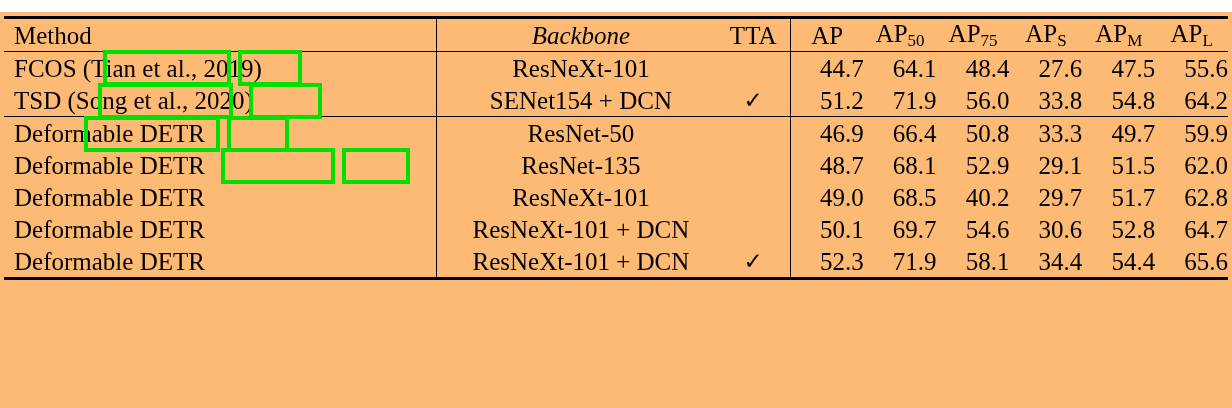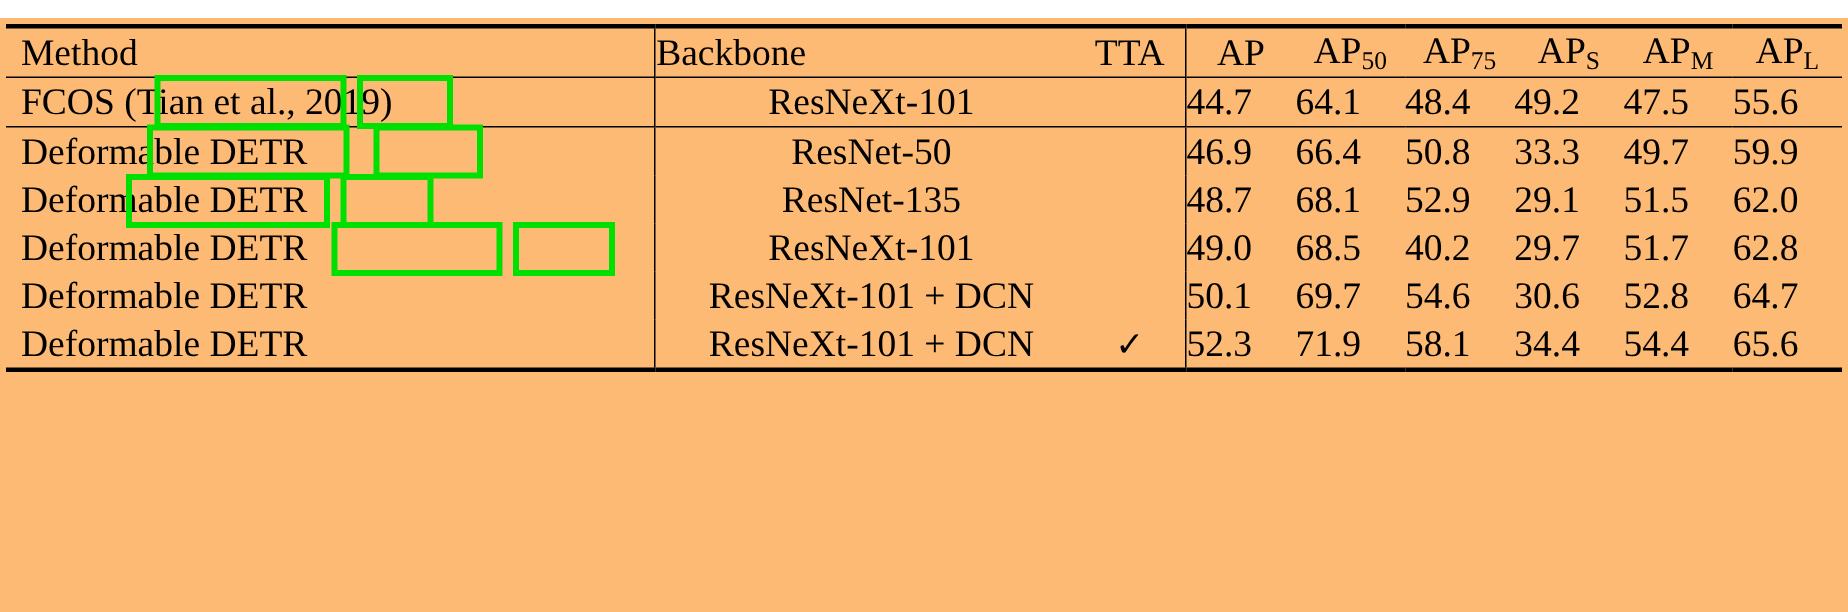"Backbone" .hdr-backbone { font-style: none -> italic; text-align: left -> center }
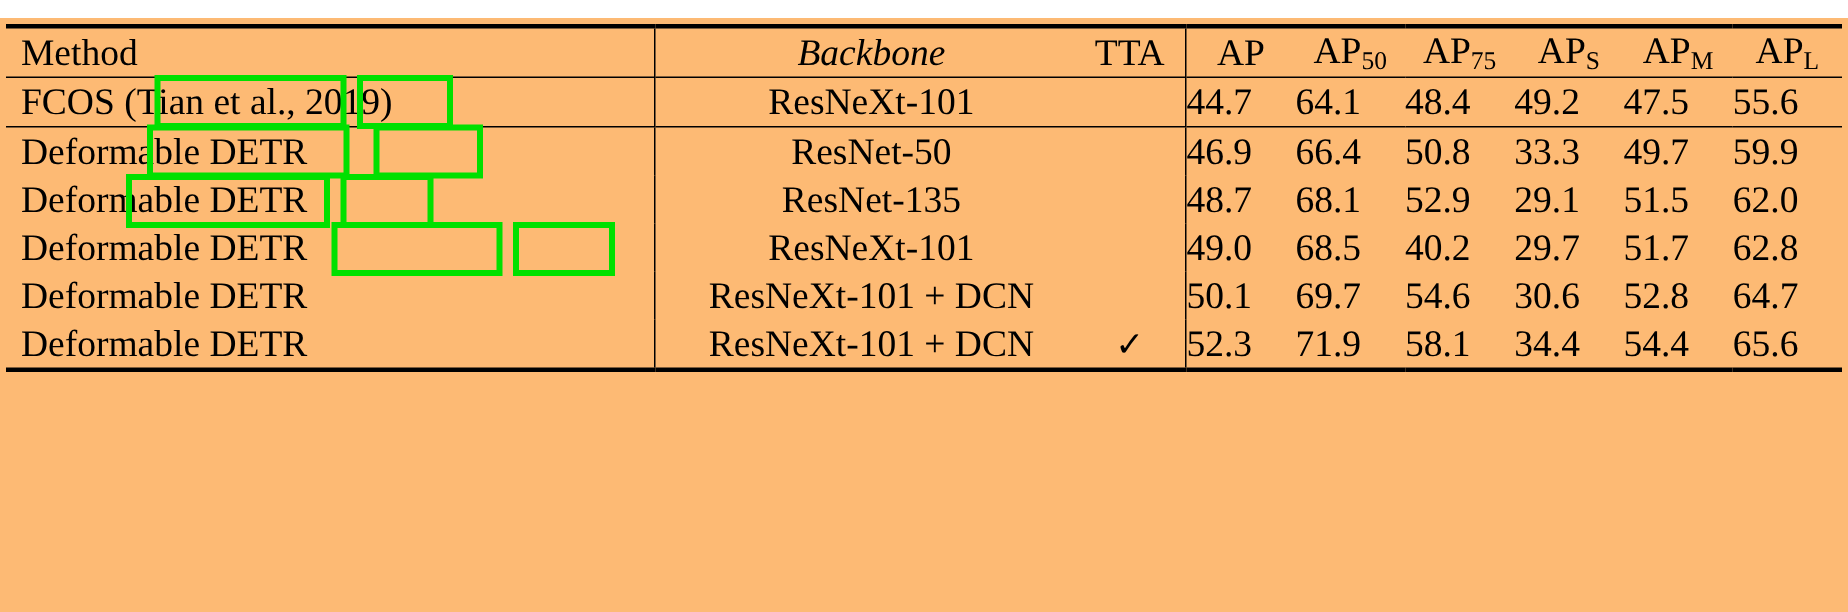"44.7" .col-ap { text-align: left -> right }
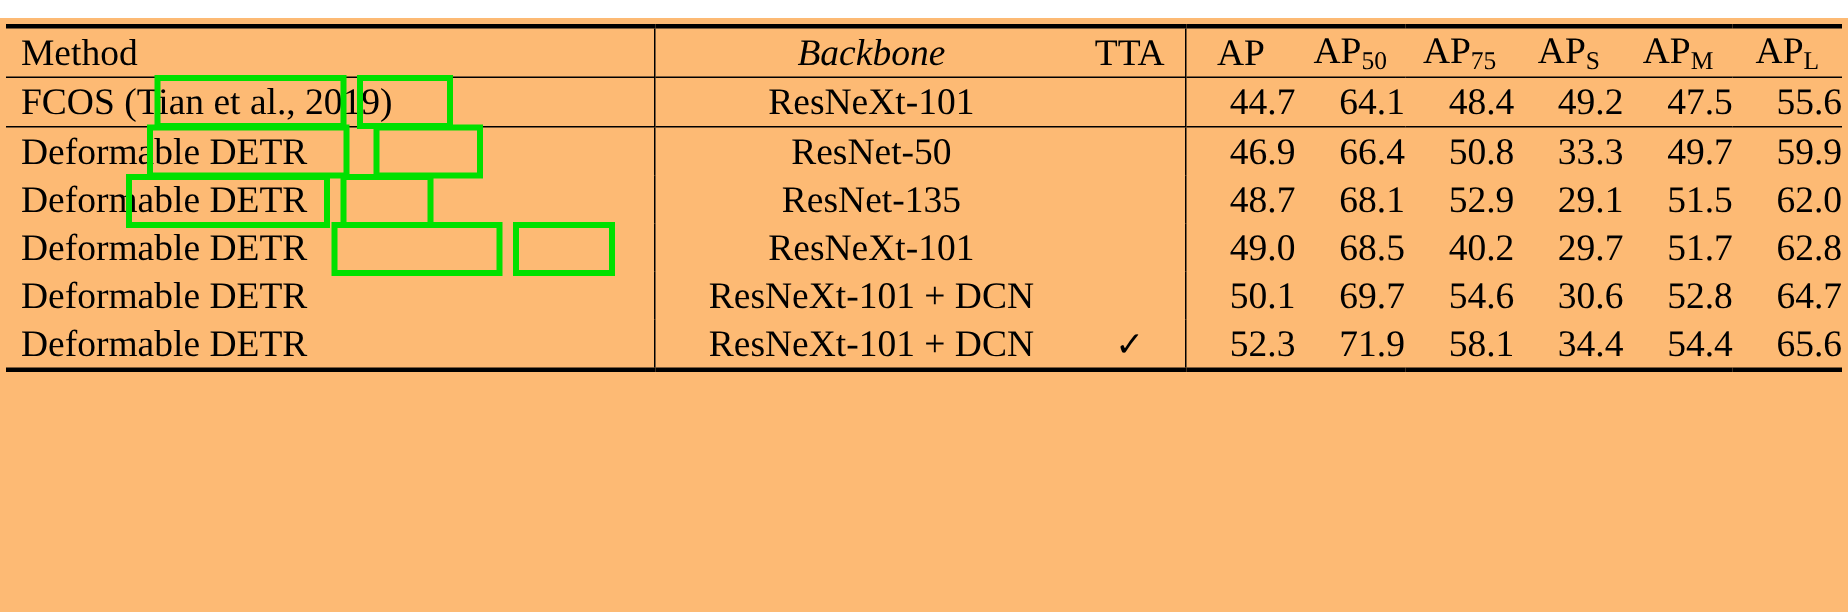"49.2" td.col-ap { text: 49.2 -> 27.6 }
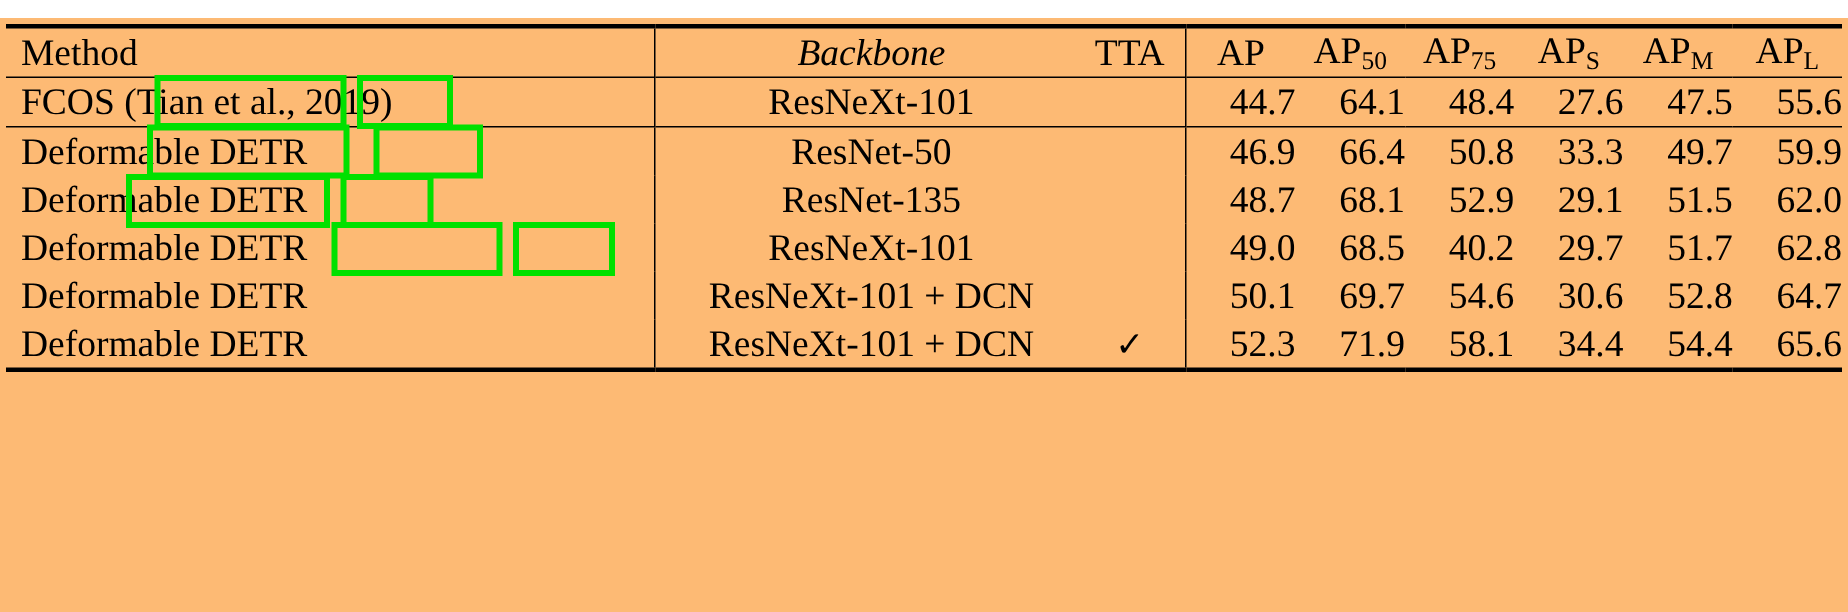"TSD (Song et al., 2020)" tr { html: none -> <tr> <td>TSD (Song et al., 2020)</td> <td>SENet154 + DCN</td> <td>✓</td> <td>51.2</td> <td>71.9</td> <td>56.0</td> <td>33.8</td> <td>54.8</td> <td>64.2</td> </tr> }
